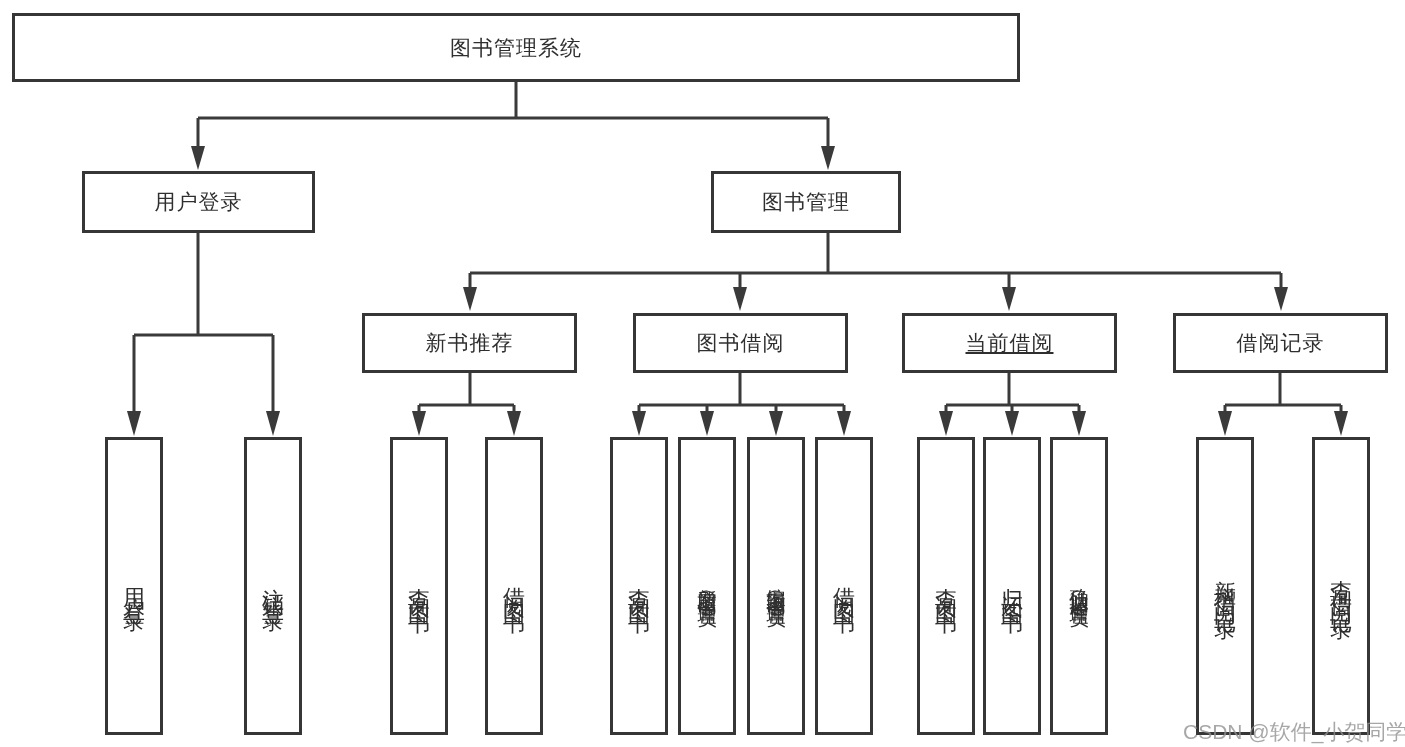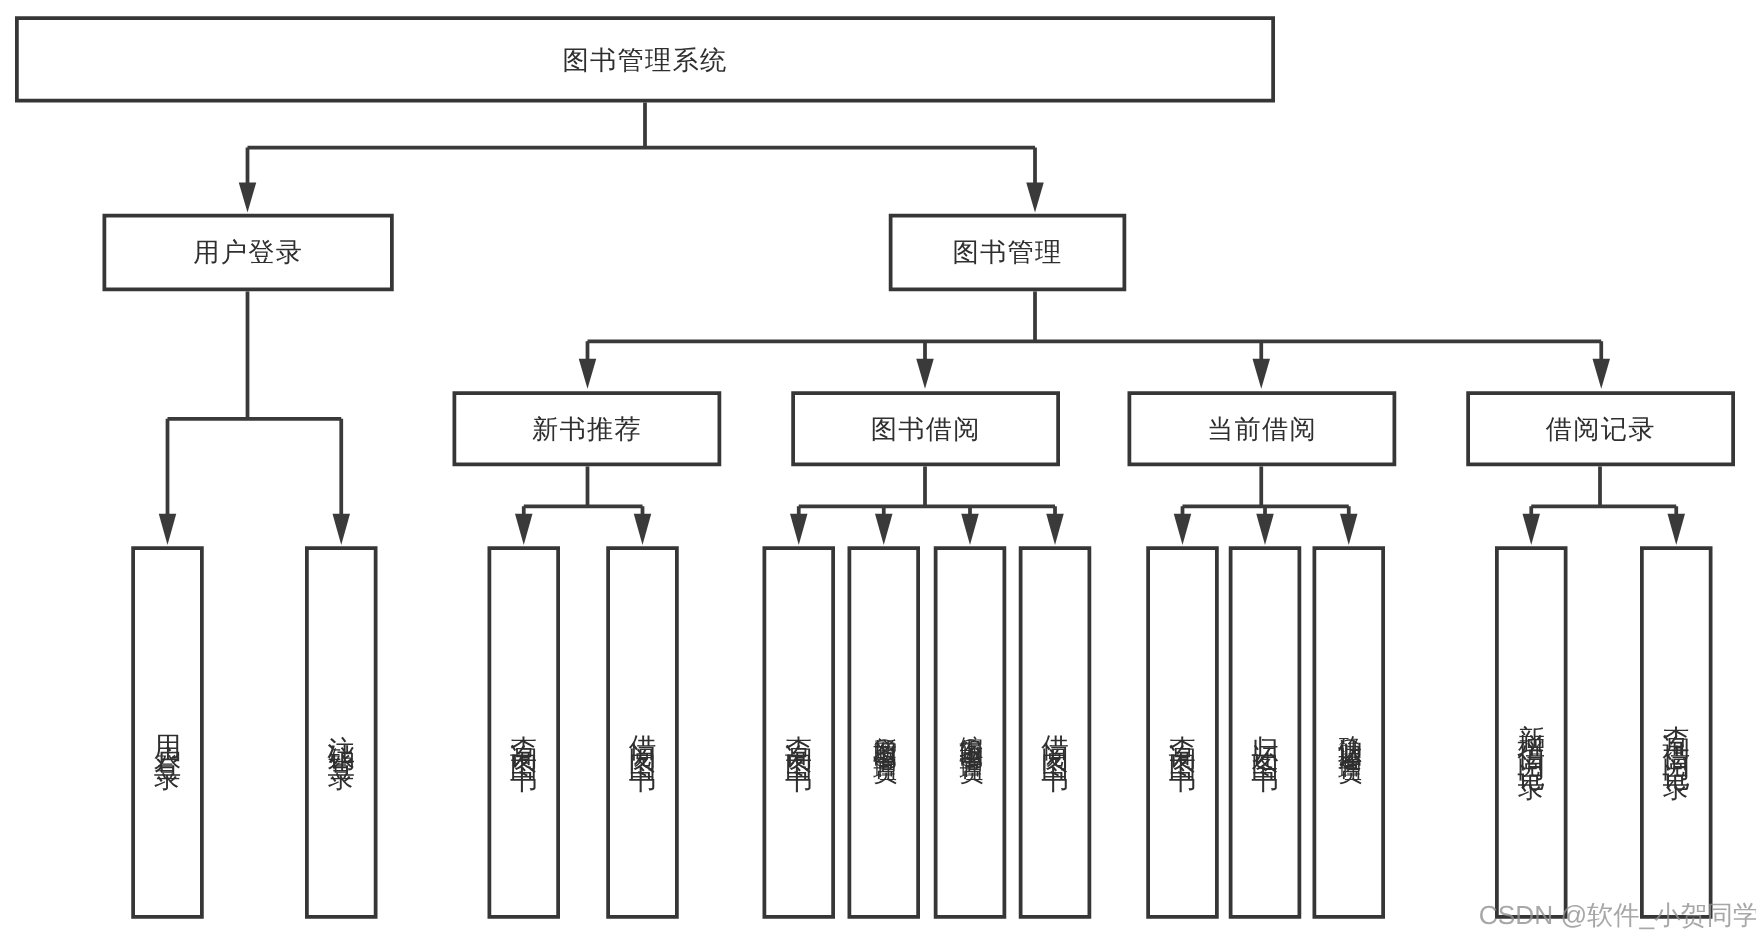"当前借阅" div.node { text-decoration: none -> underline }
